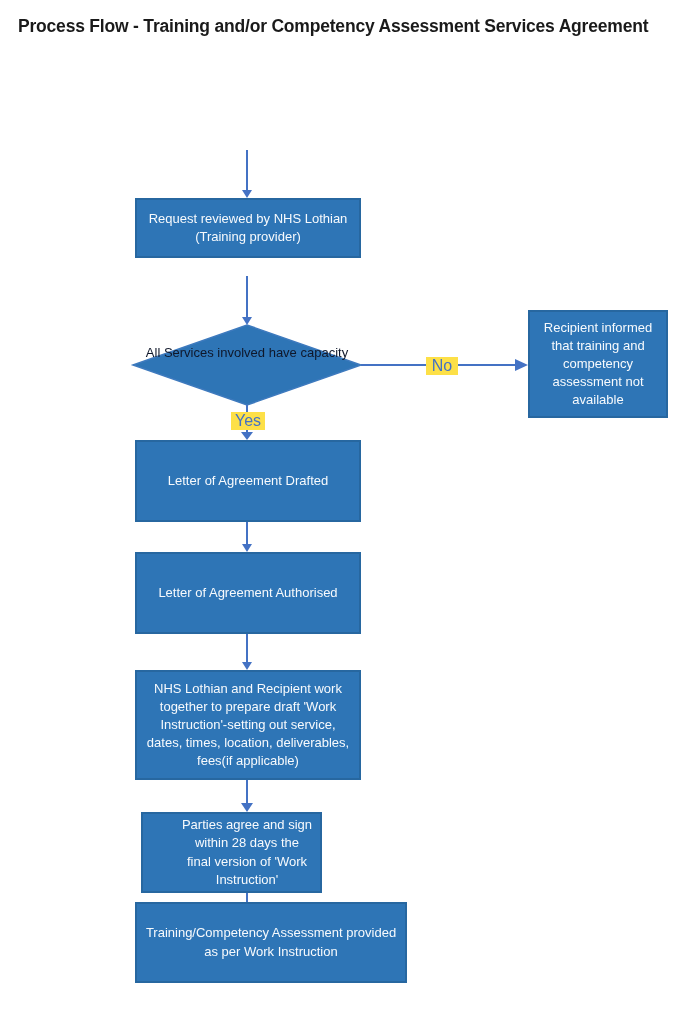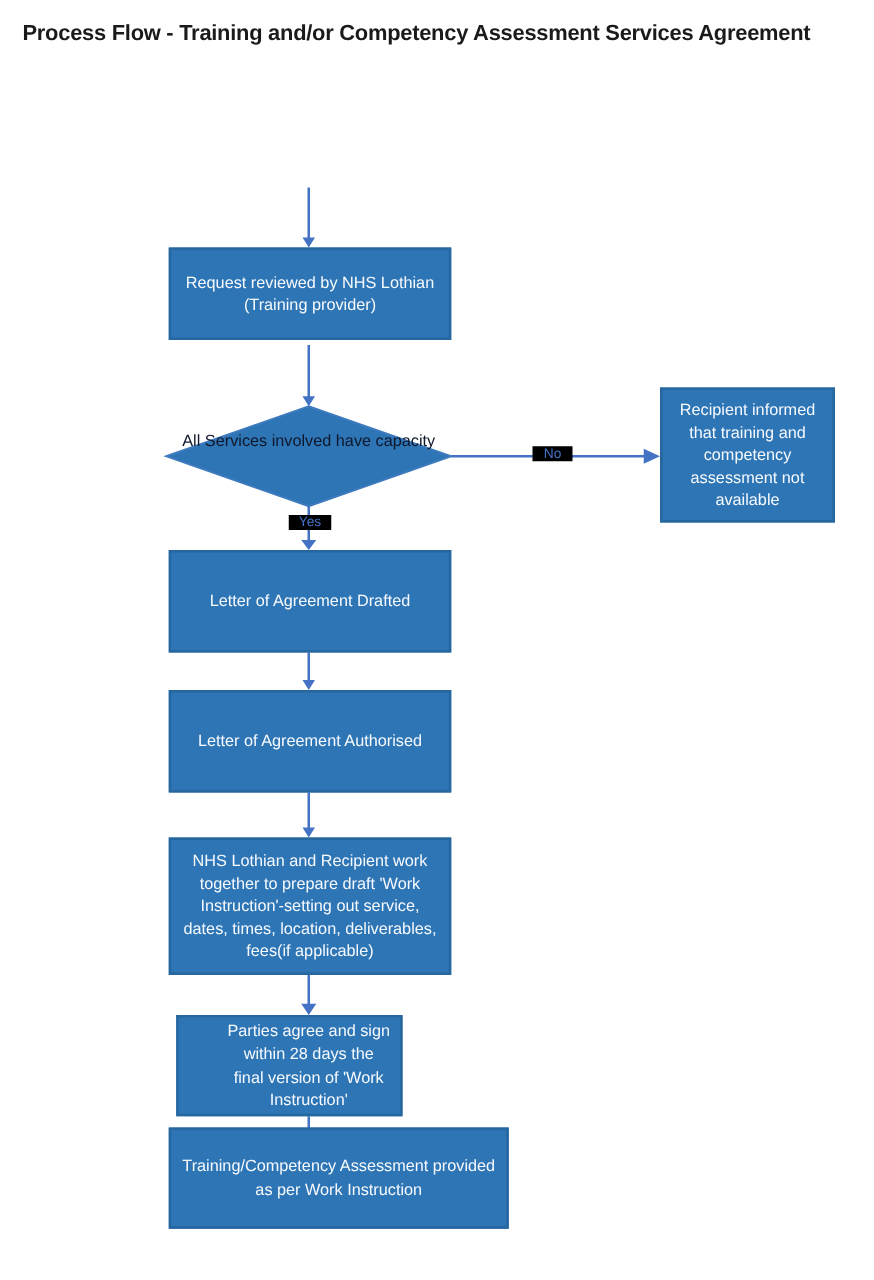"Request reviewed by NHS Lothian" div.box { height: 74px -> 60px }
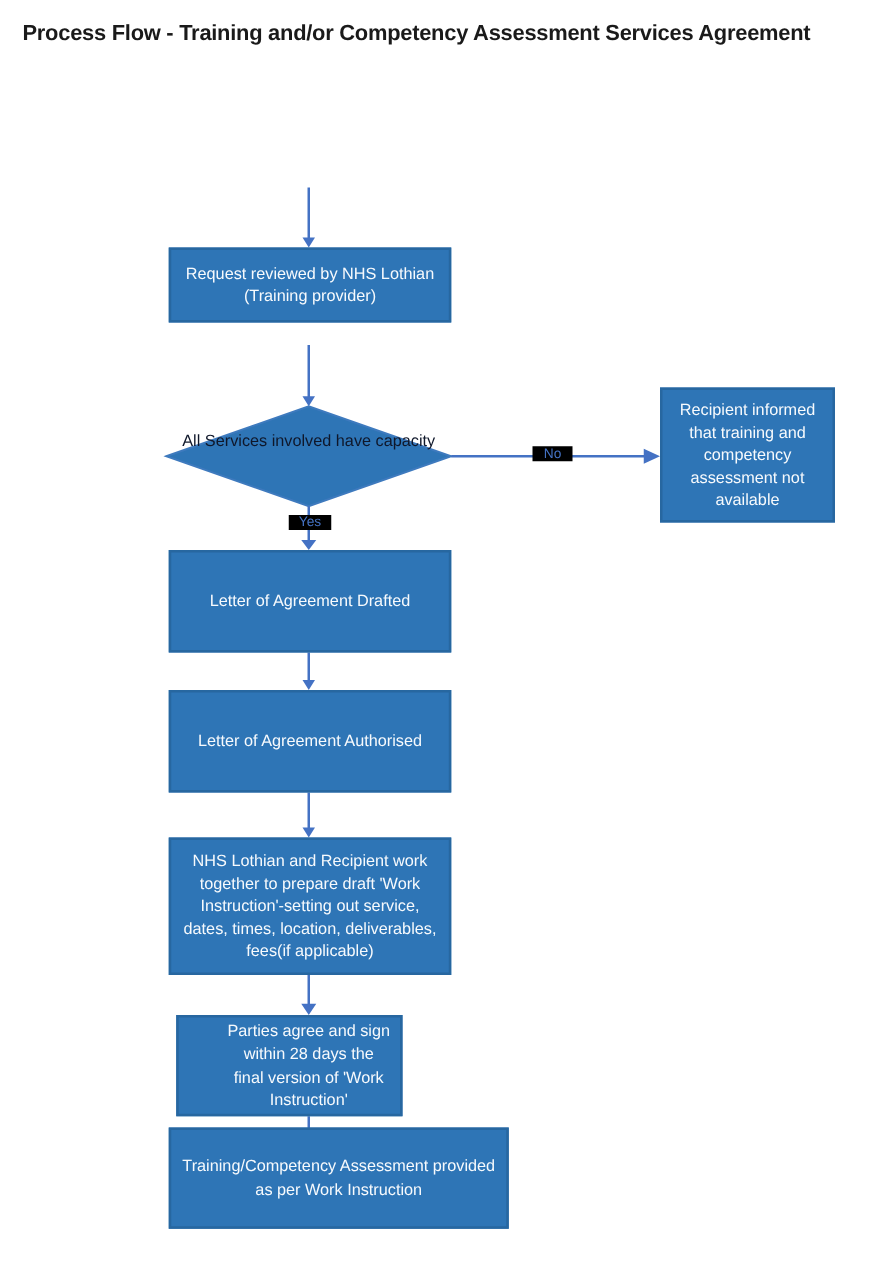"No" .edge-label { background: #000000 -> #fde047; font-size: 11px -> 16px }
